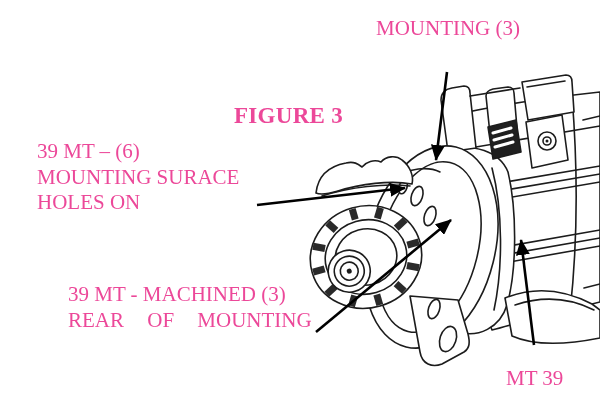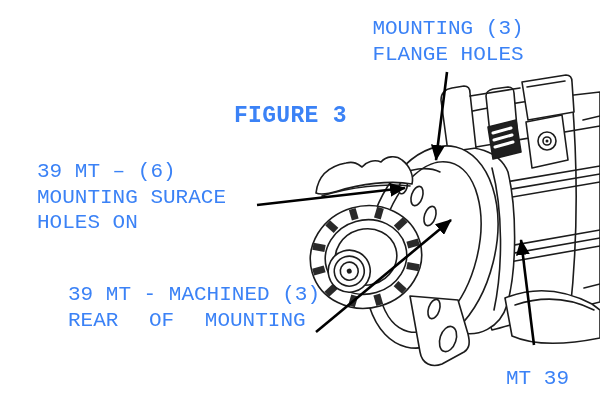"MOUNTING (3)" #page { color: #3b82f6 -> #ec4899; font-family: Liberation Mono, monospace -> Liberation Serif, serif }
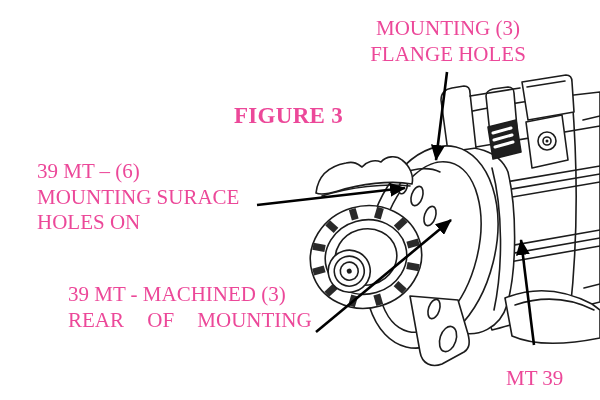"FLANGE HOLES" div { html: <div>FLANGE HOLES</div> -> none }
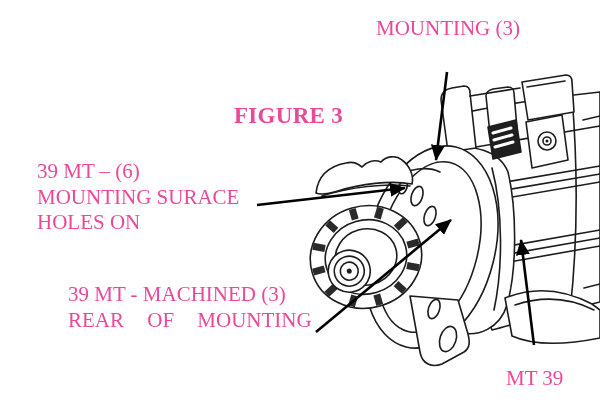"39 MT – (6)" .label-counterbore { margin-top: 20px -> none }
